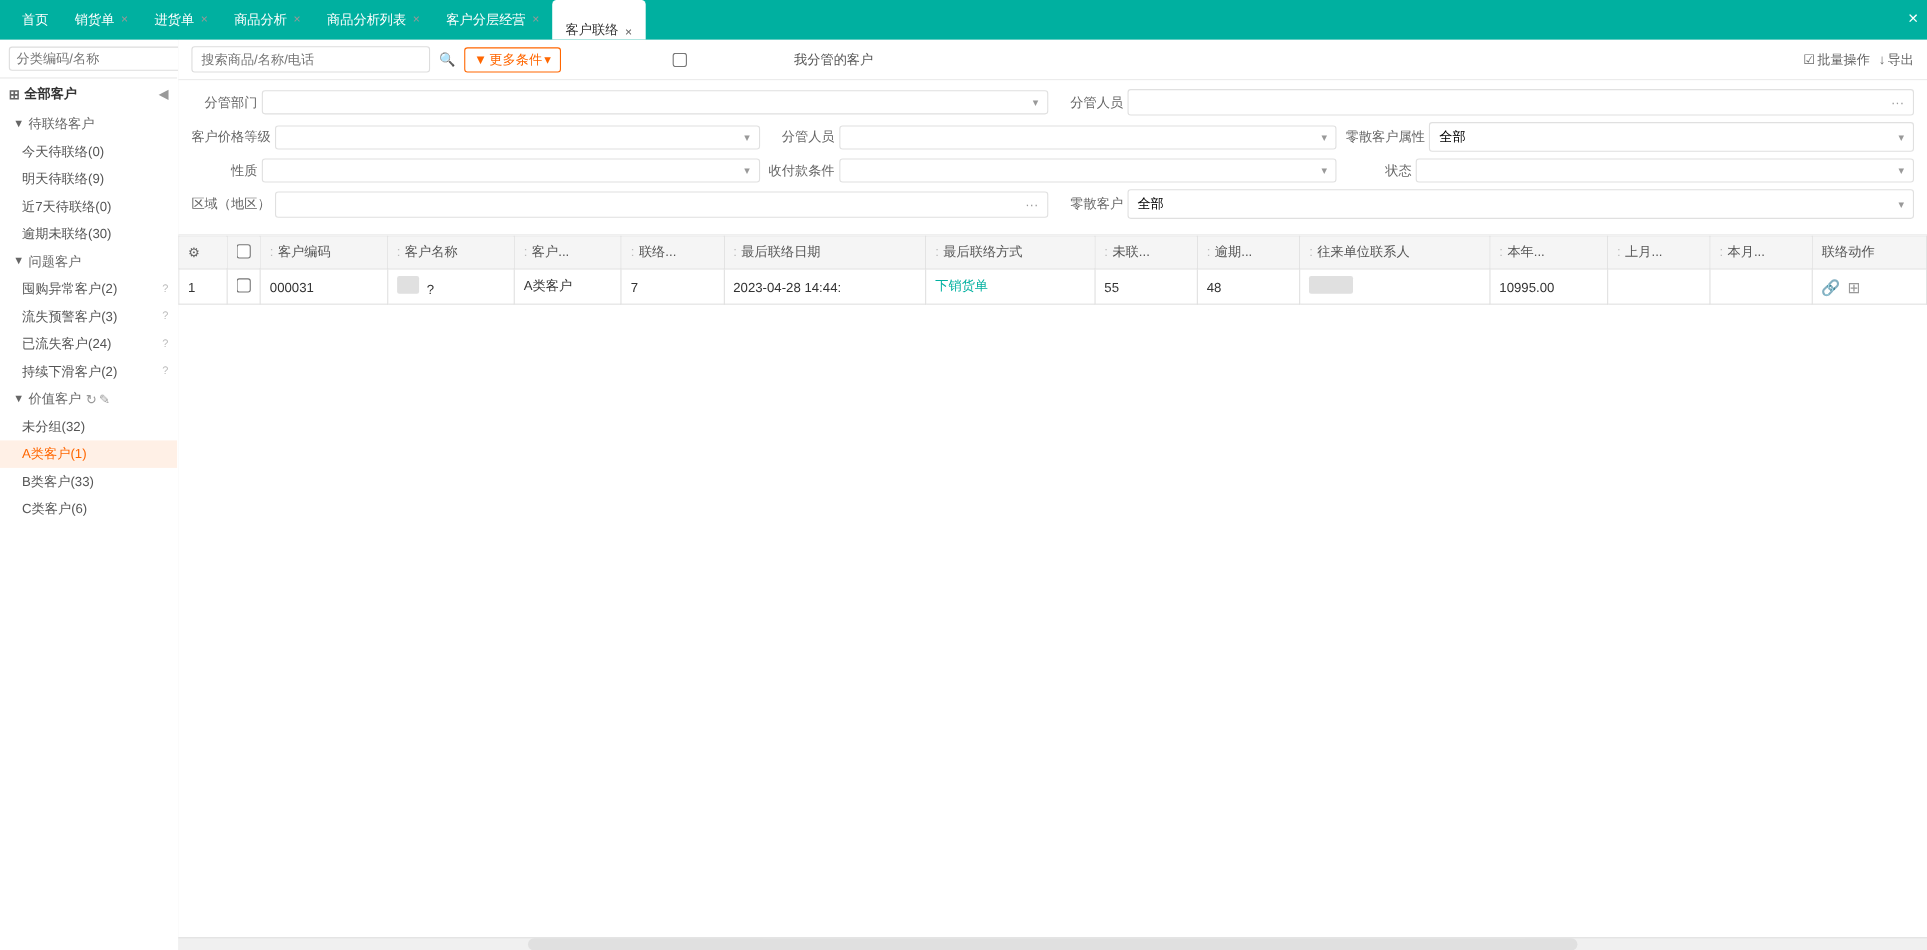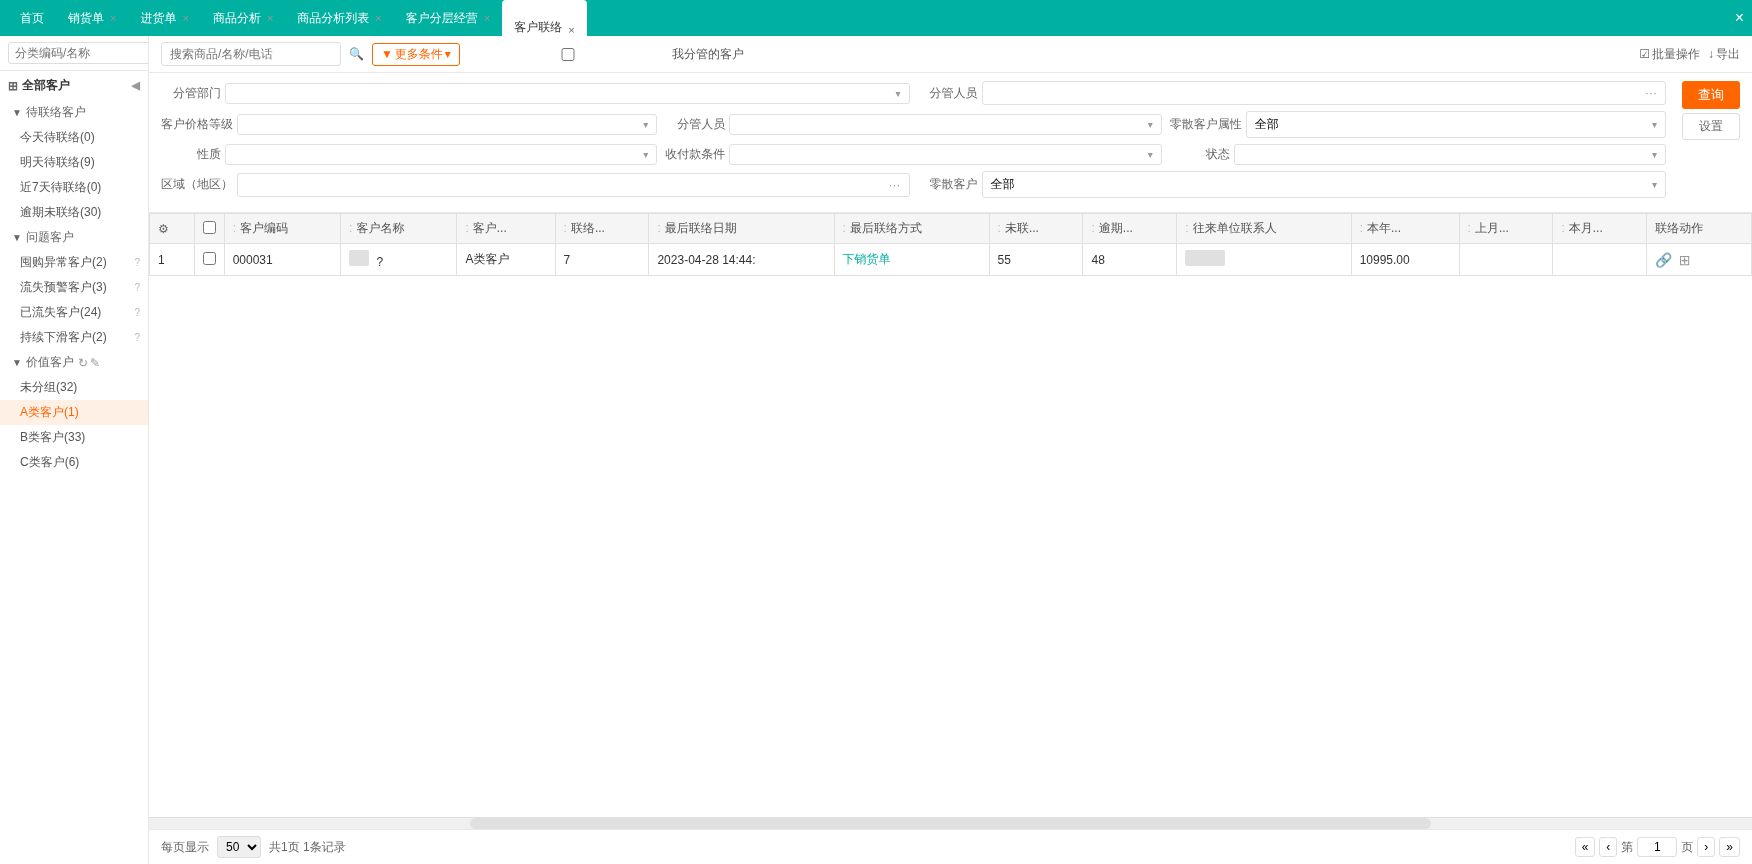"分类编码/名称" .sidebar { width: 149px -> 162px }
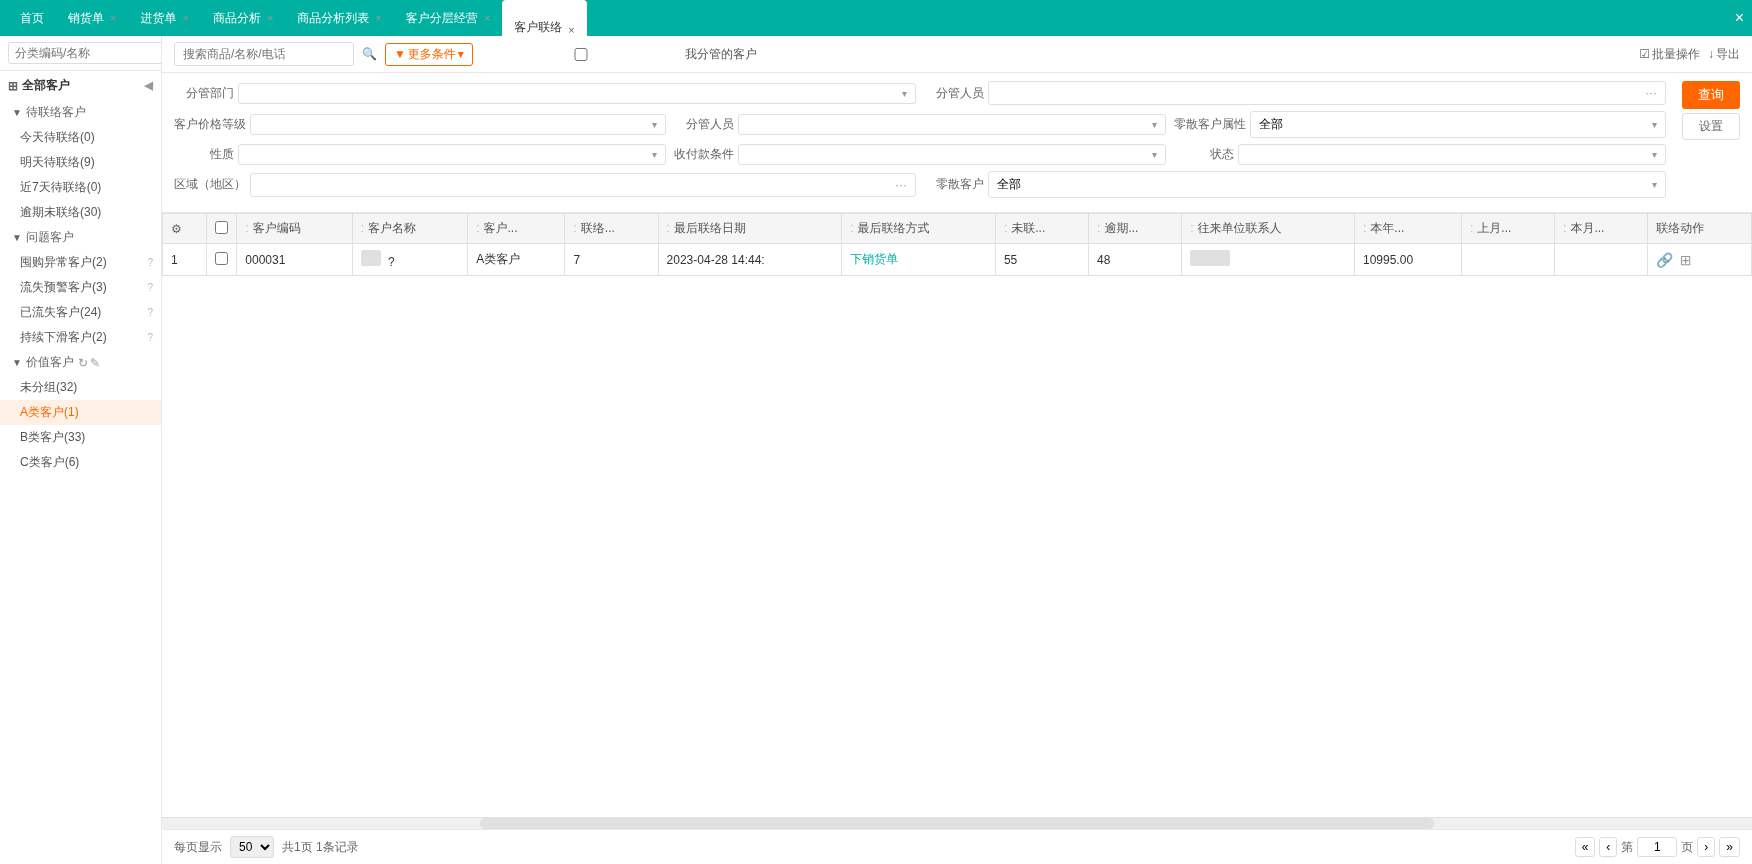"搜索商品/名称/电话" input { width: 180px -> 217px }
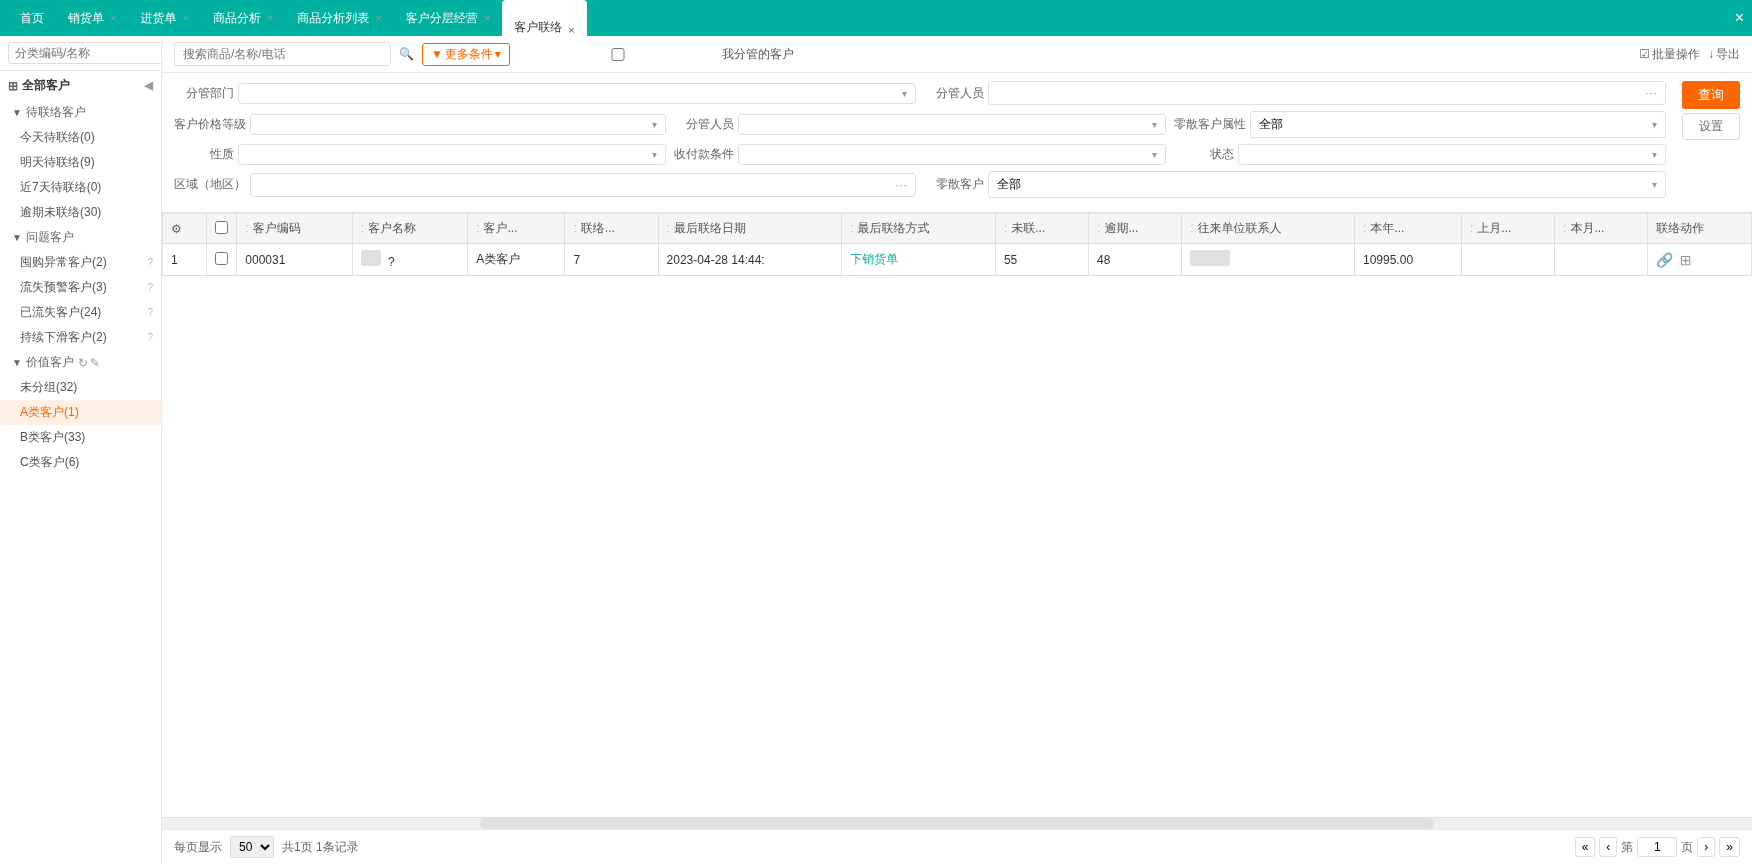"查询" div.filter-right-btns { html: <div> <button>查询</button> <button>设置</button> </div> -> none }
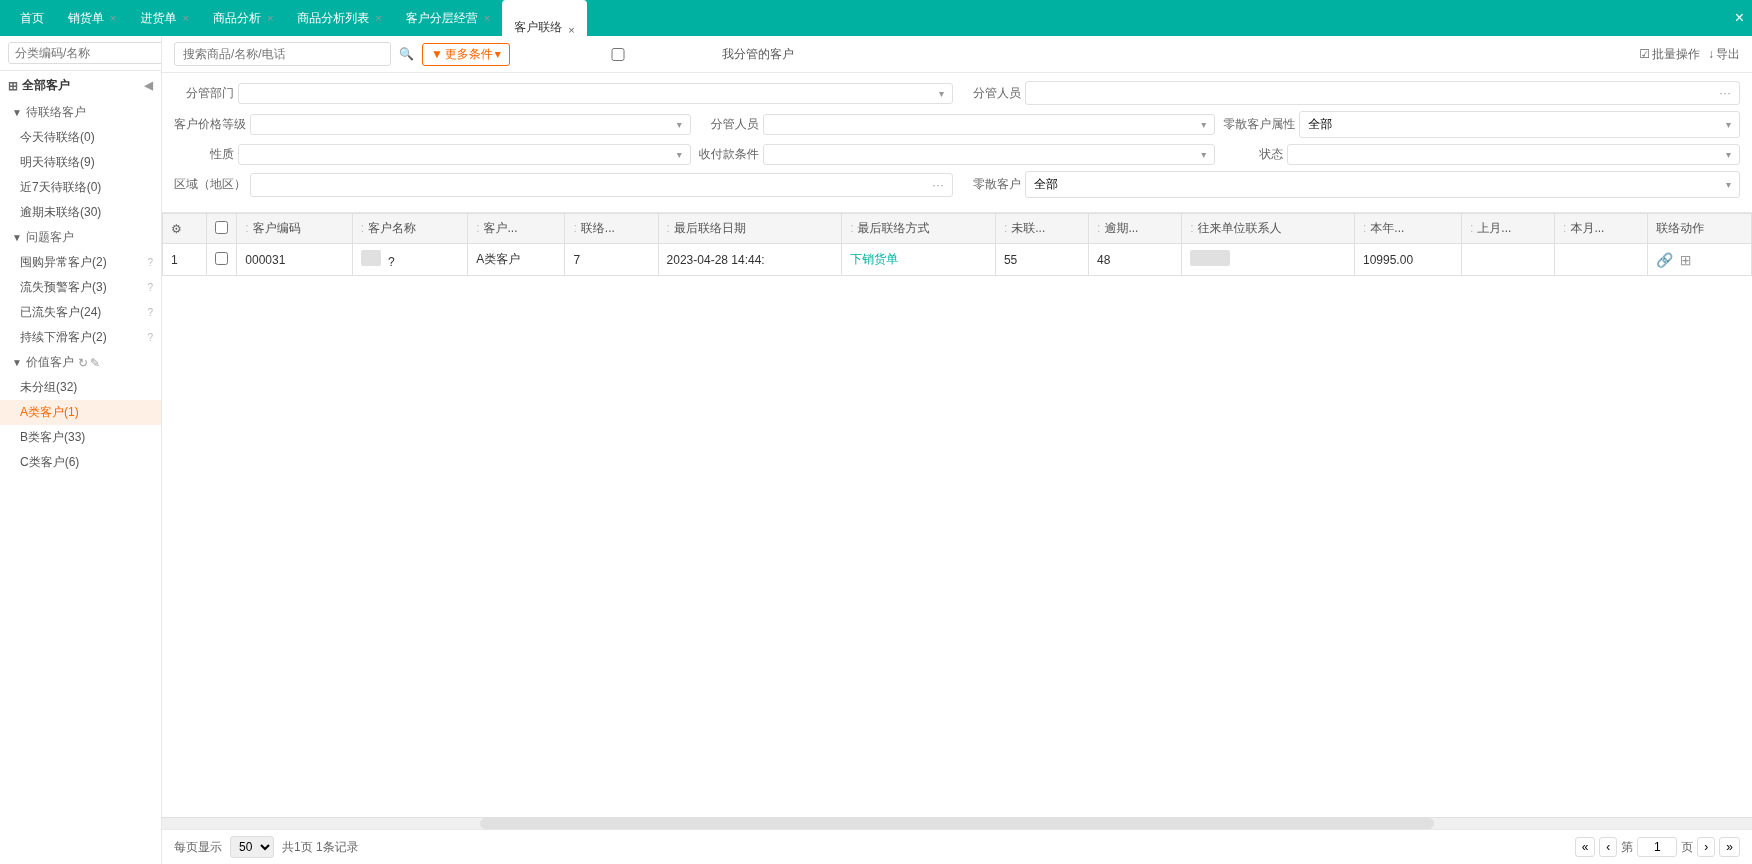"每页显示" div.bottom-bar { html: <div> <span>每页显示</span> <select> <option>50</option> </select> <span>共1页 1条记录</span> <div> <button>«</button> <button>‹</button> <span>第</span> <input> <span>页</span> <button>›</button> <button>»</button> </div> </div> -> none }
